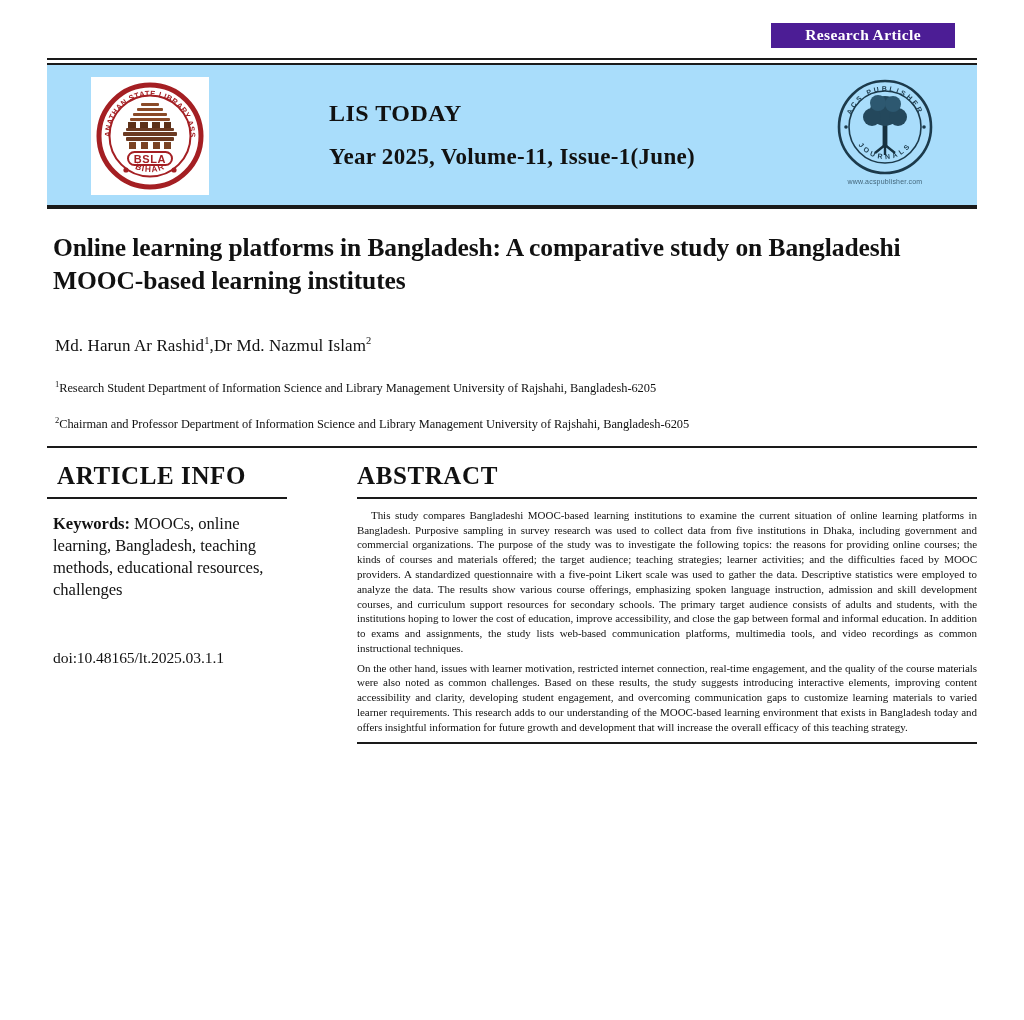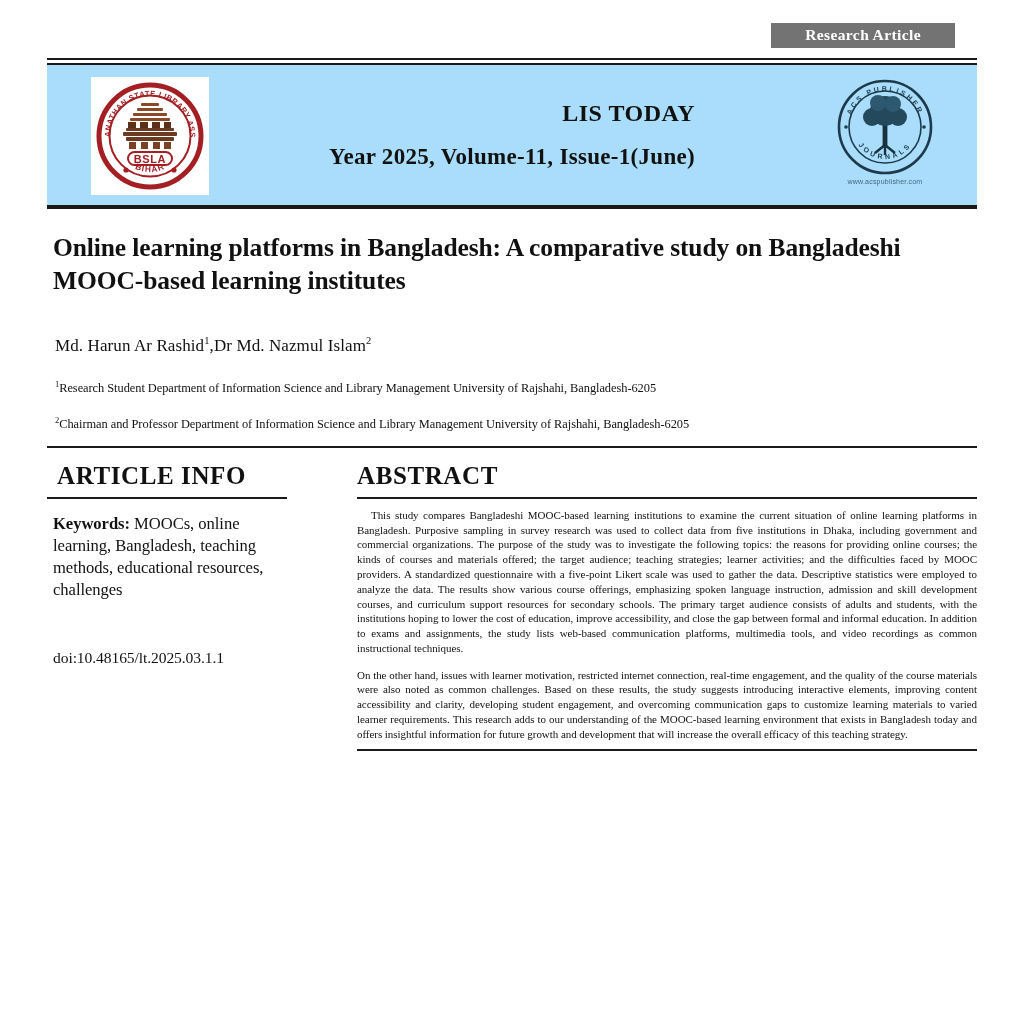"Research Article" .ribbon { background: #737373 -> #4c1d95 }
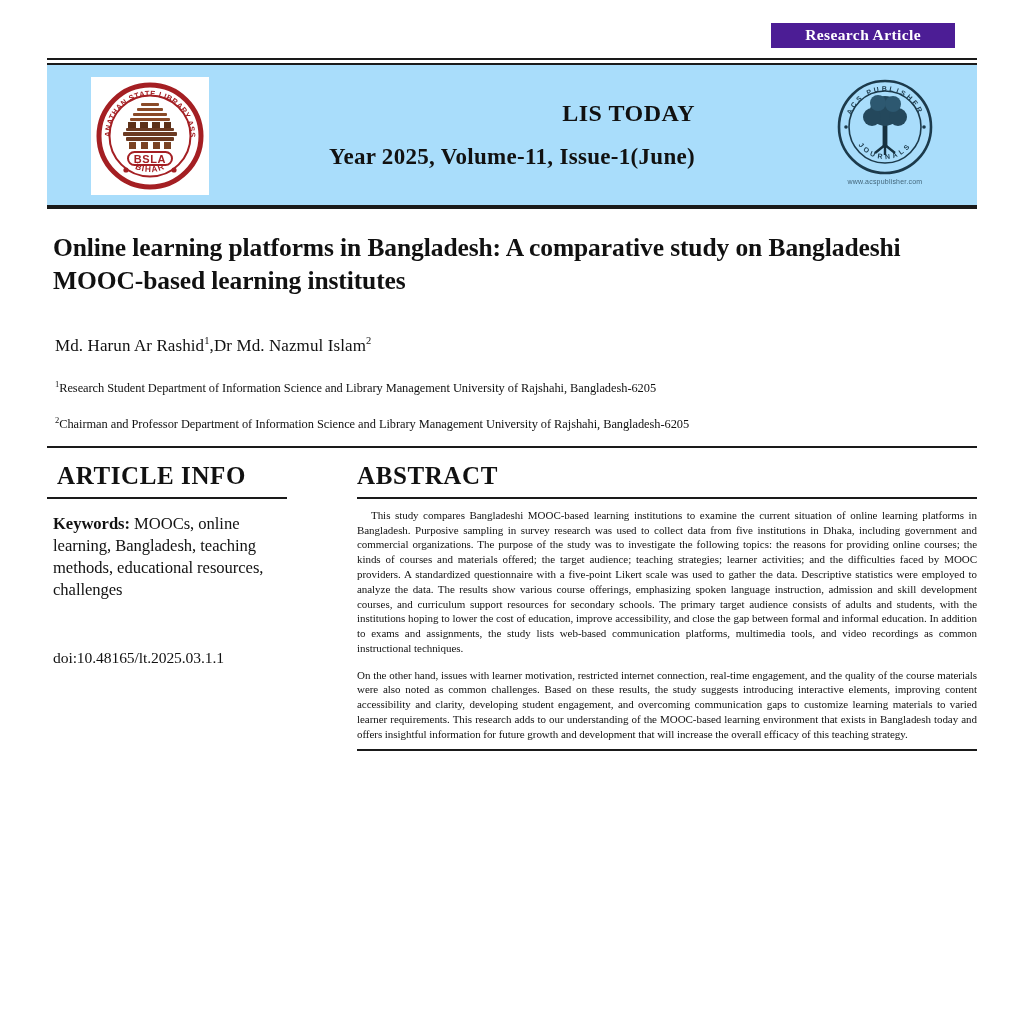"LIS TODAY" .banner-center { text-align: right -> left }
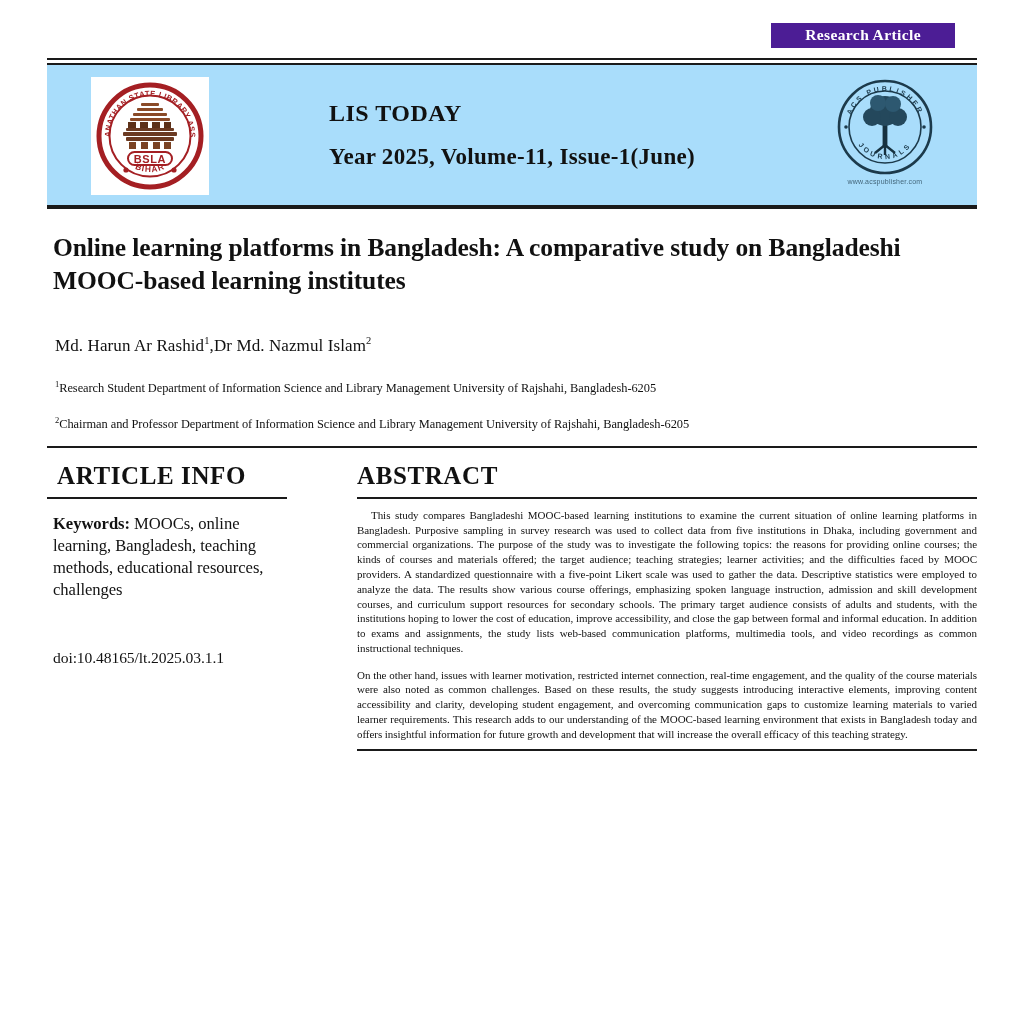"On the other hand, issues" .abs-para.second { margin-top: 12px -> 5px }
